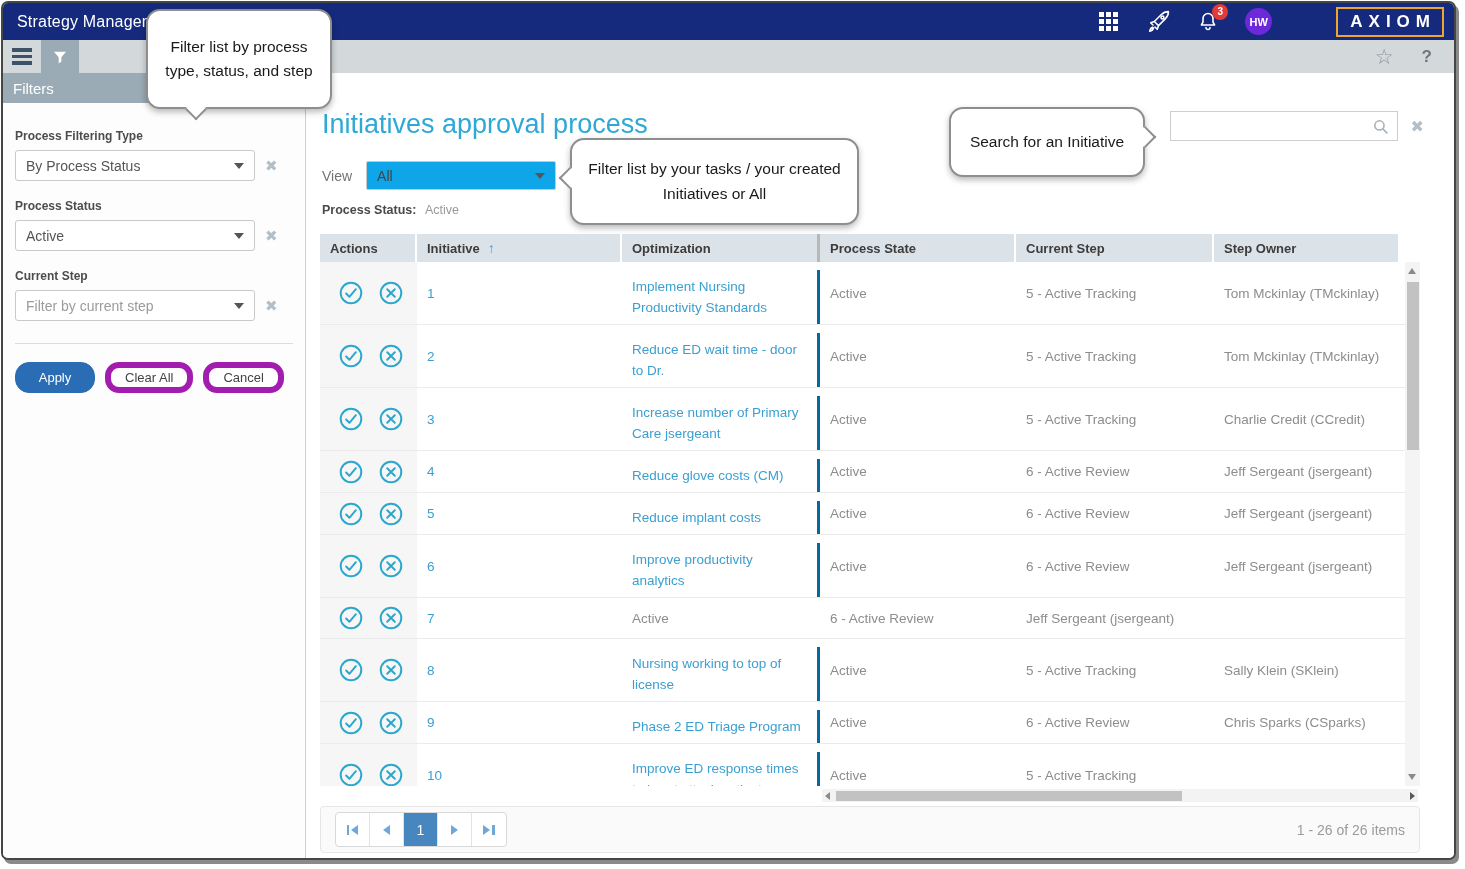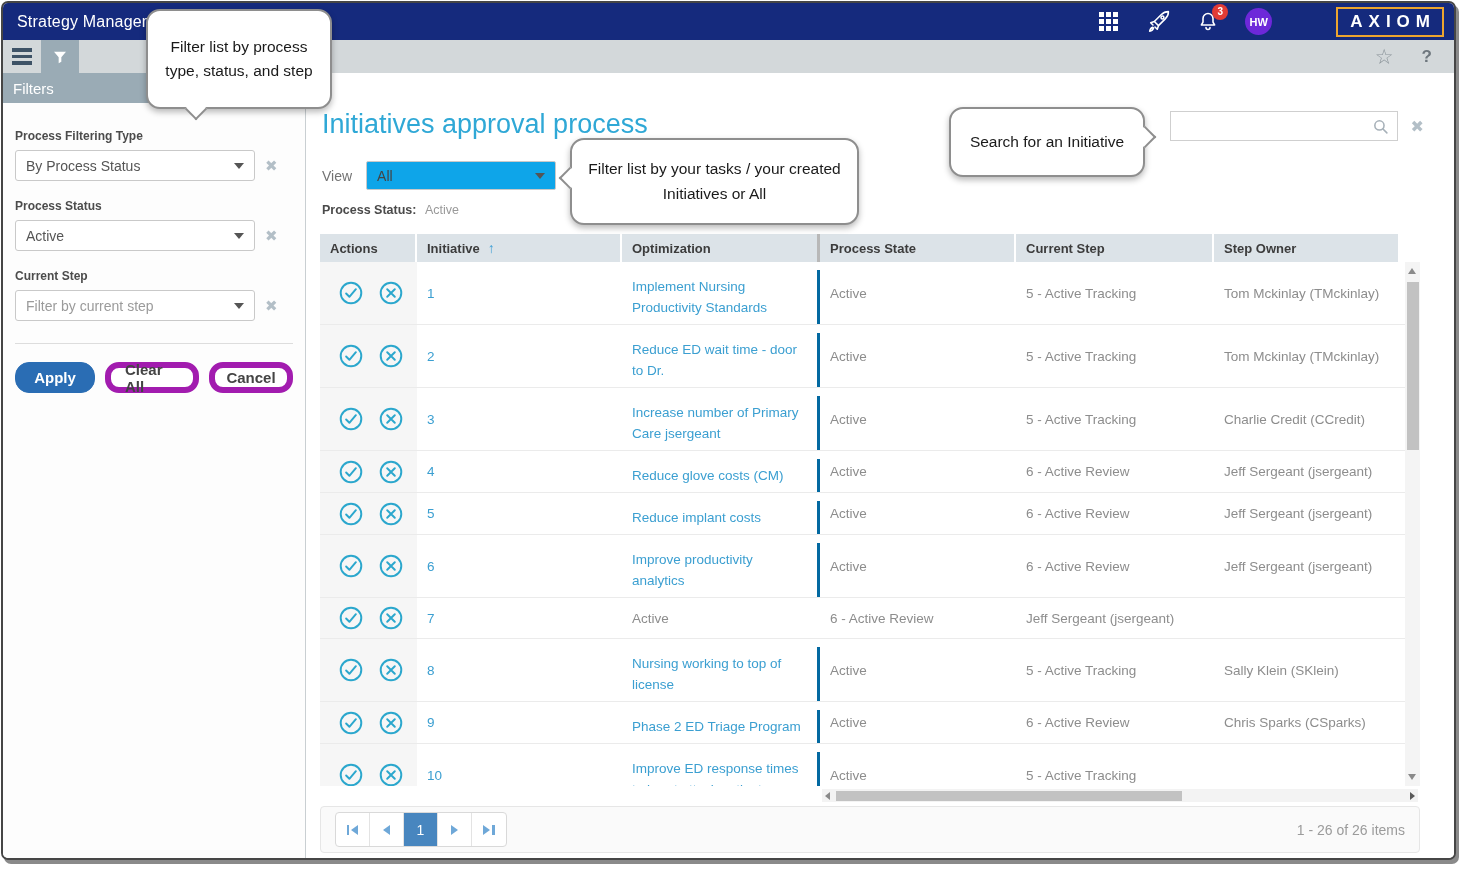"Apply" .btn { font-size: 15px -> 13px; font-weight: bold -> none }
